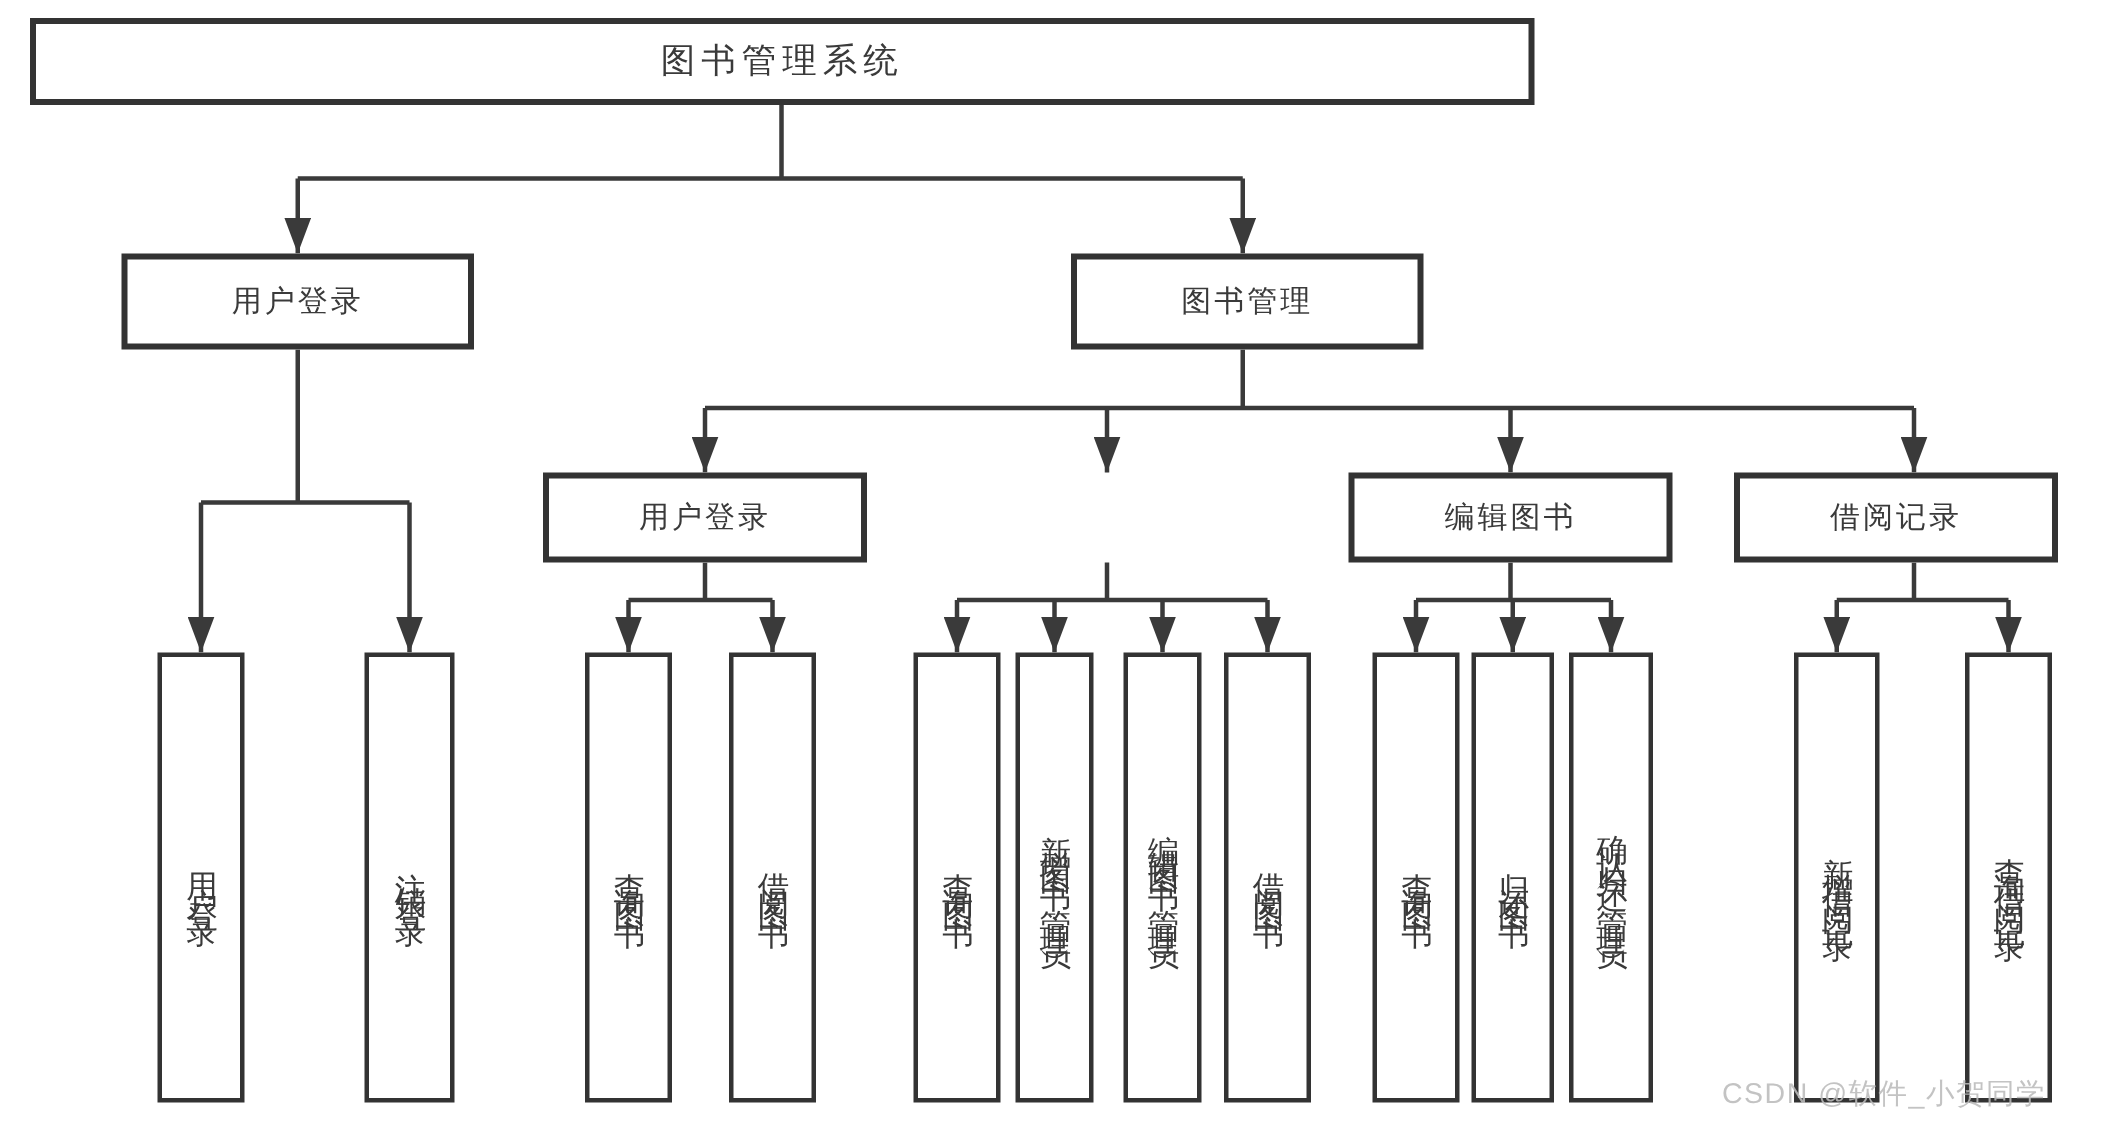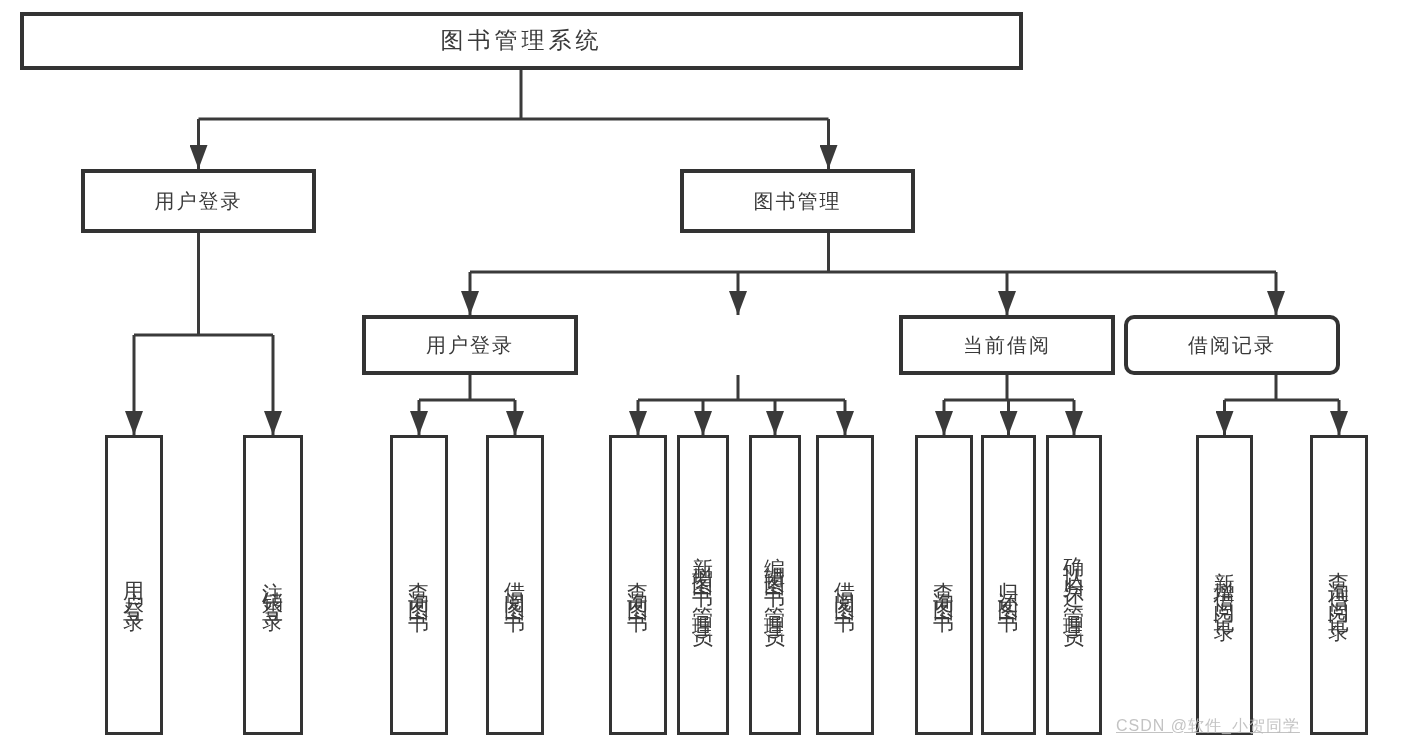"图书管理" div.node { left: 680px -> 714px }
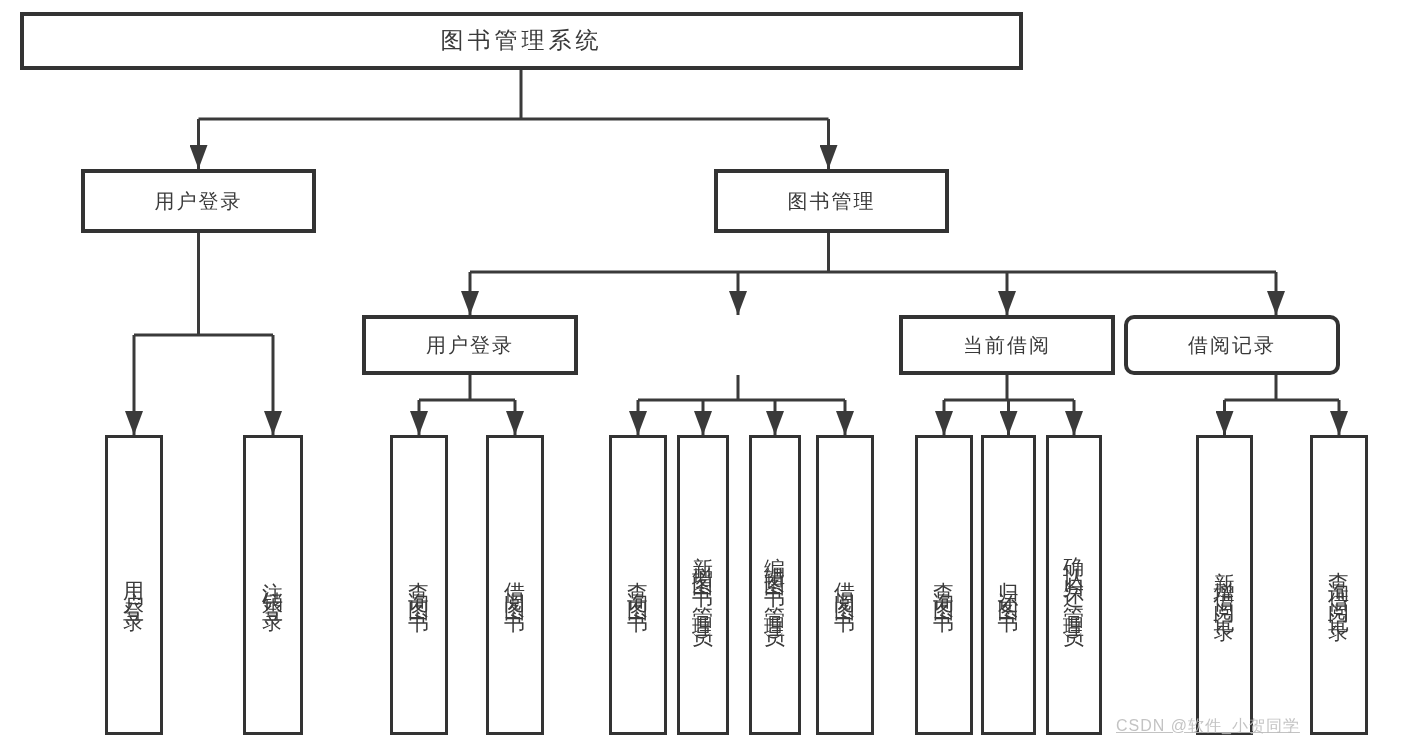"当前借阅" div.node { text: 当前借阅 -> 编辑图书 }
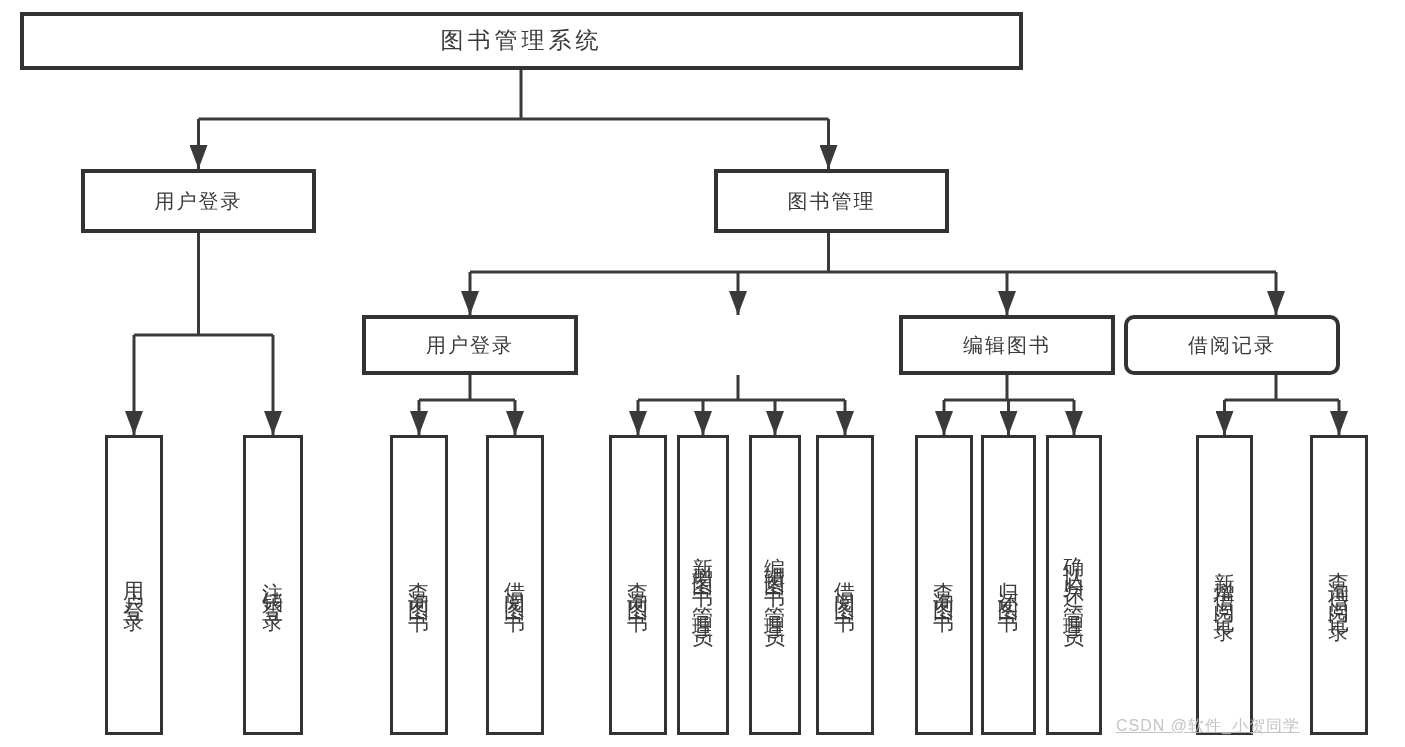"借阅记录" div.node { border-radius: 10px -> none; left: 1124px -> 1156px }
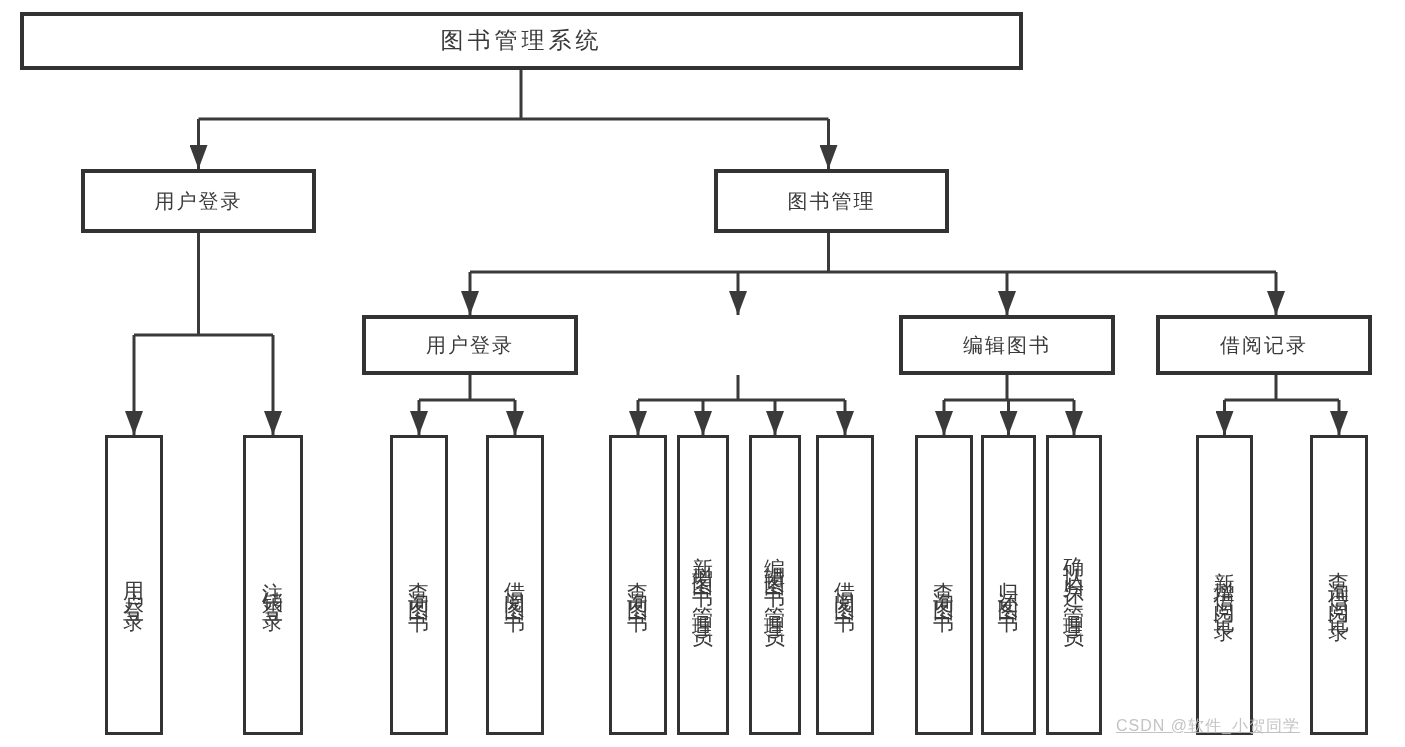"CSDN @软件_小贺同学" .watermark { font-size: 16px -> 19px; left: 1116px -> 1148px; text-decoration: underline -> none }
